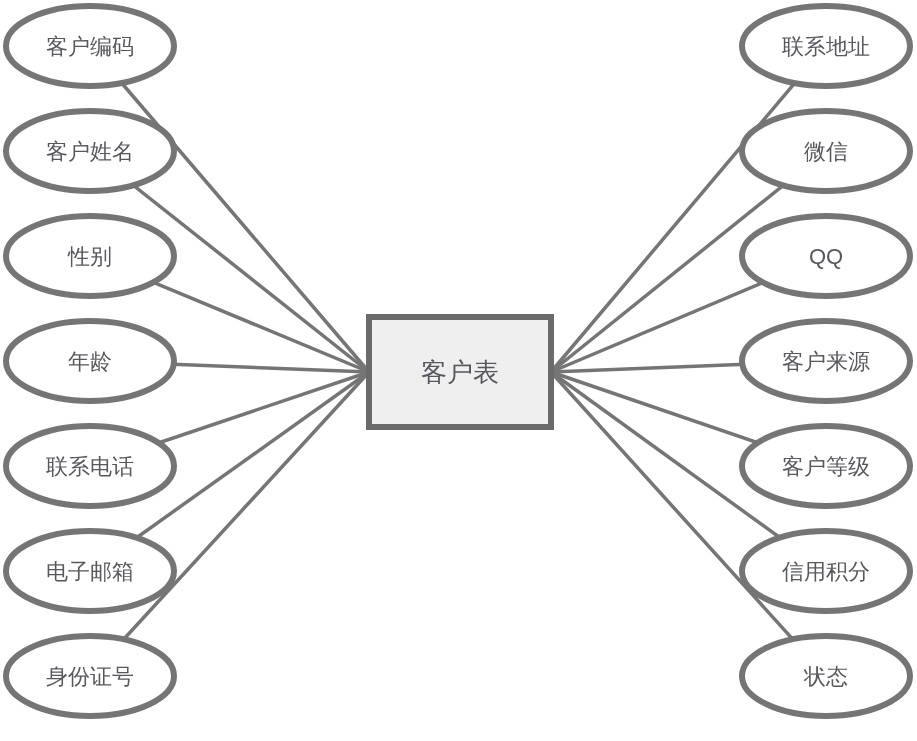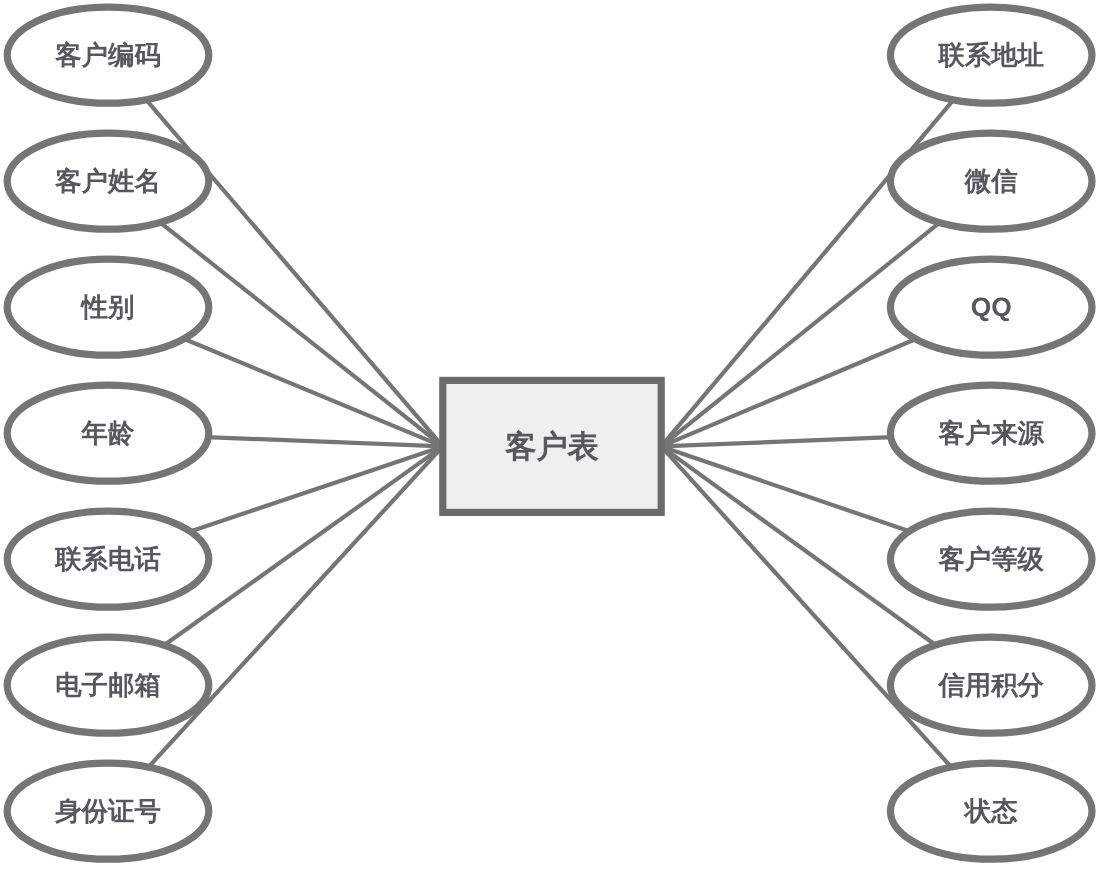"客户编码" .diagram-wrap { font-weight: bold -> none }
